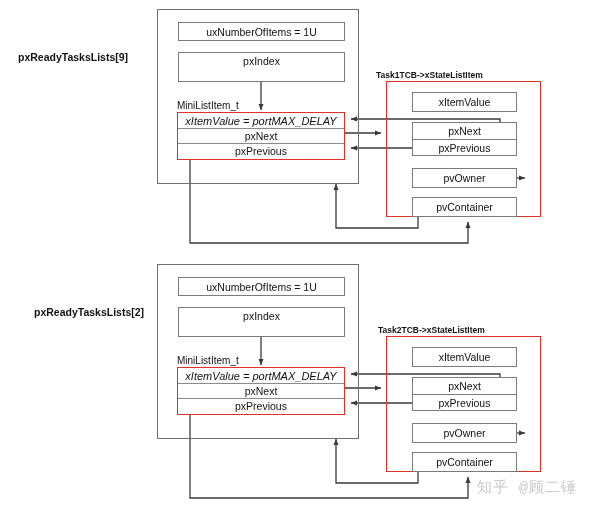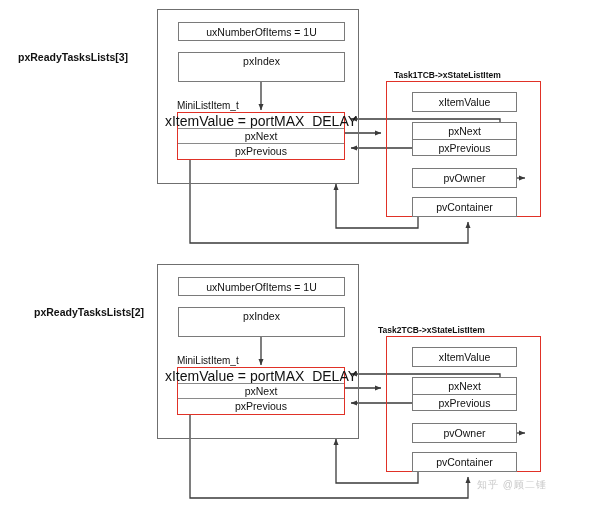"pxReadyTasksLists[3]" div.side-label { text: 3 -> 9 }
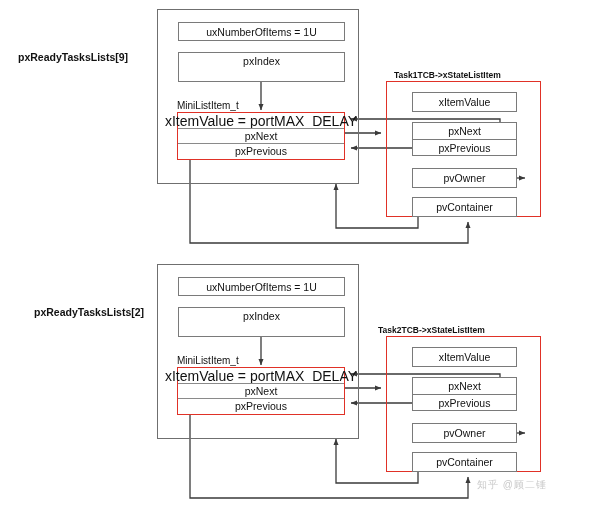"Task1TCB->xStateListItem" div.tcb-label { left: 394px -> 376px }
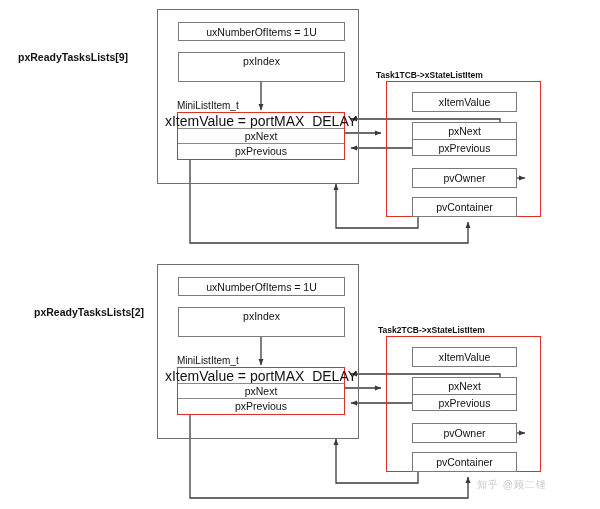"xItemValue = portMAX_DELAY" .cellname.small { font-size: 14px -> 11px; font-style: none -> italic }
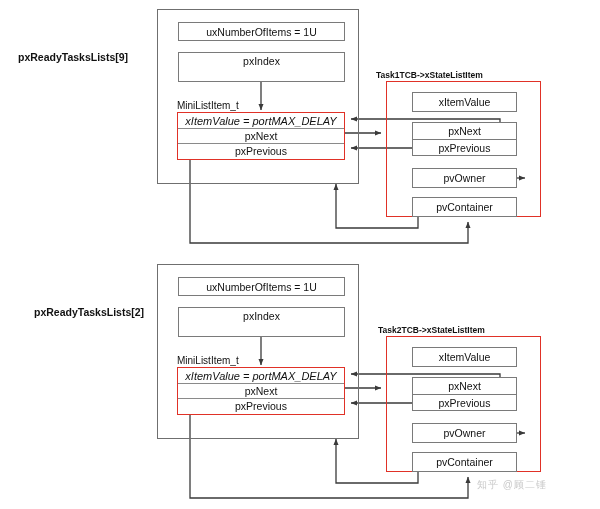"知乎 @顾二锤" .watermark { font-family: Liberation Sans, sans-serif -> Liberation Mono, monospace; font-size: 10px -> 15px }
